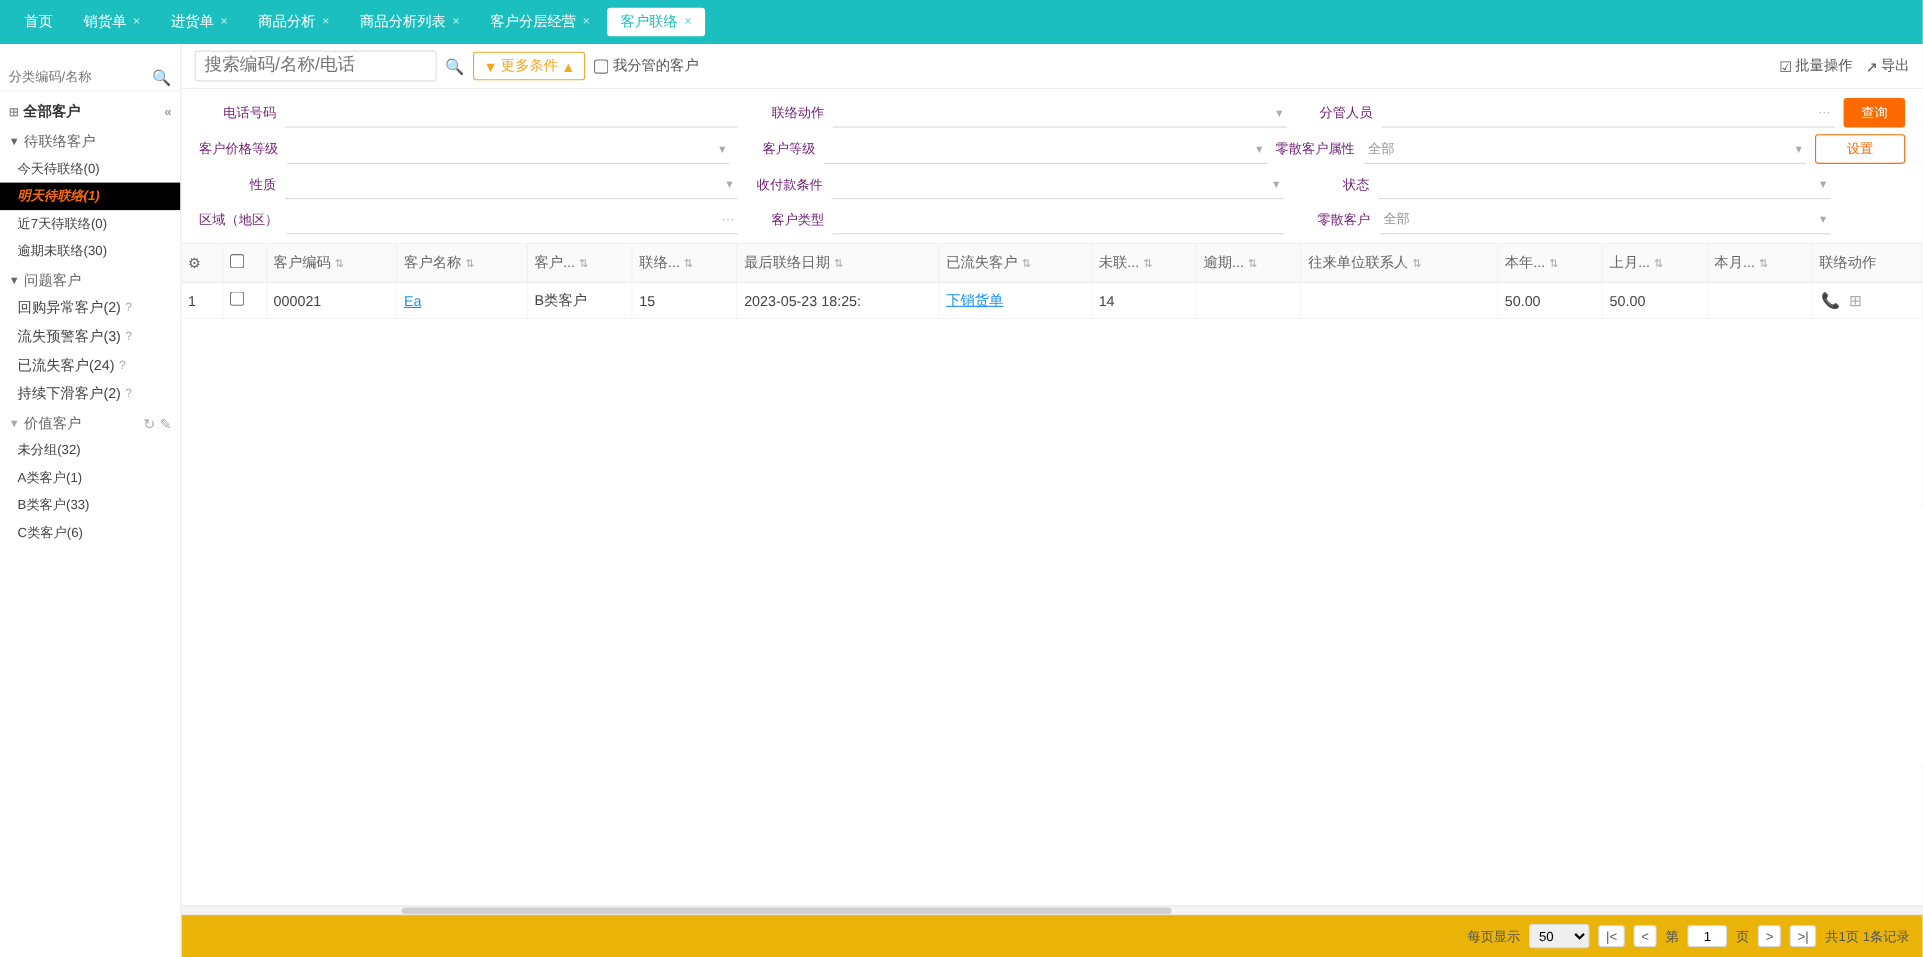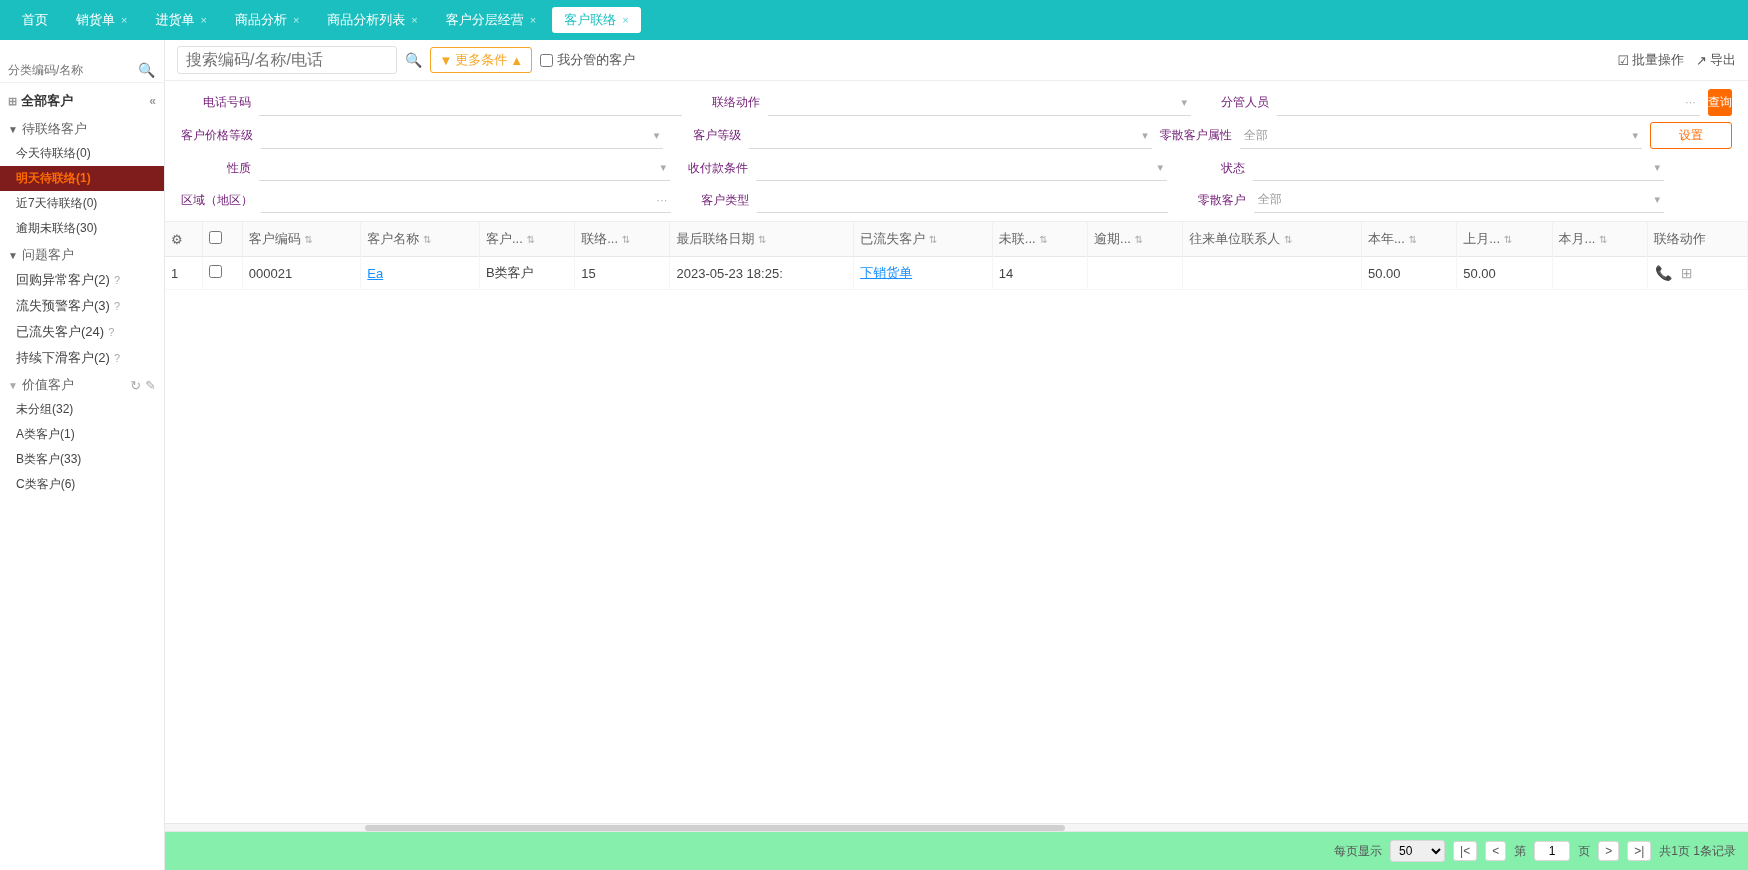"查询" .query-btn { padding: 5px 0 -> 5px 16px }
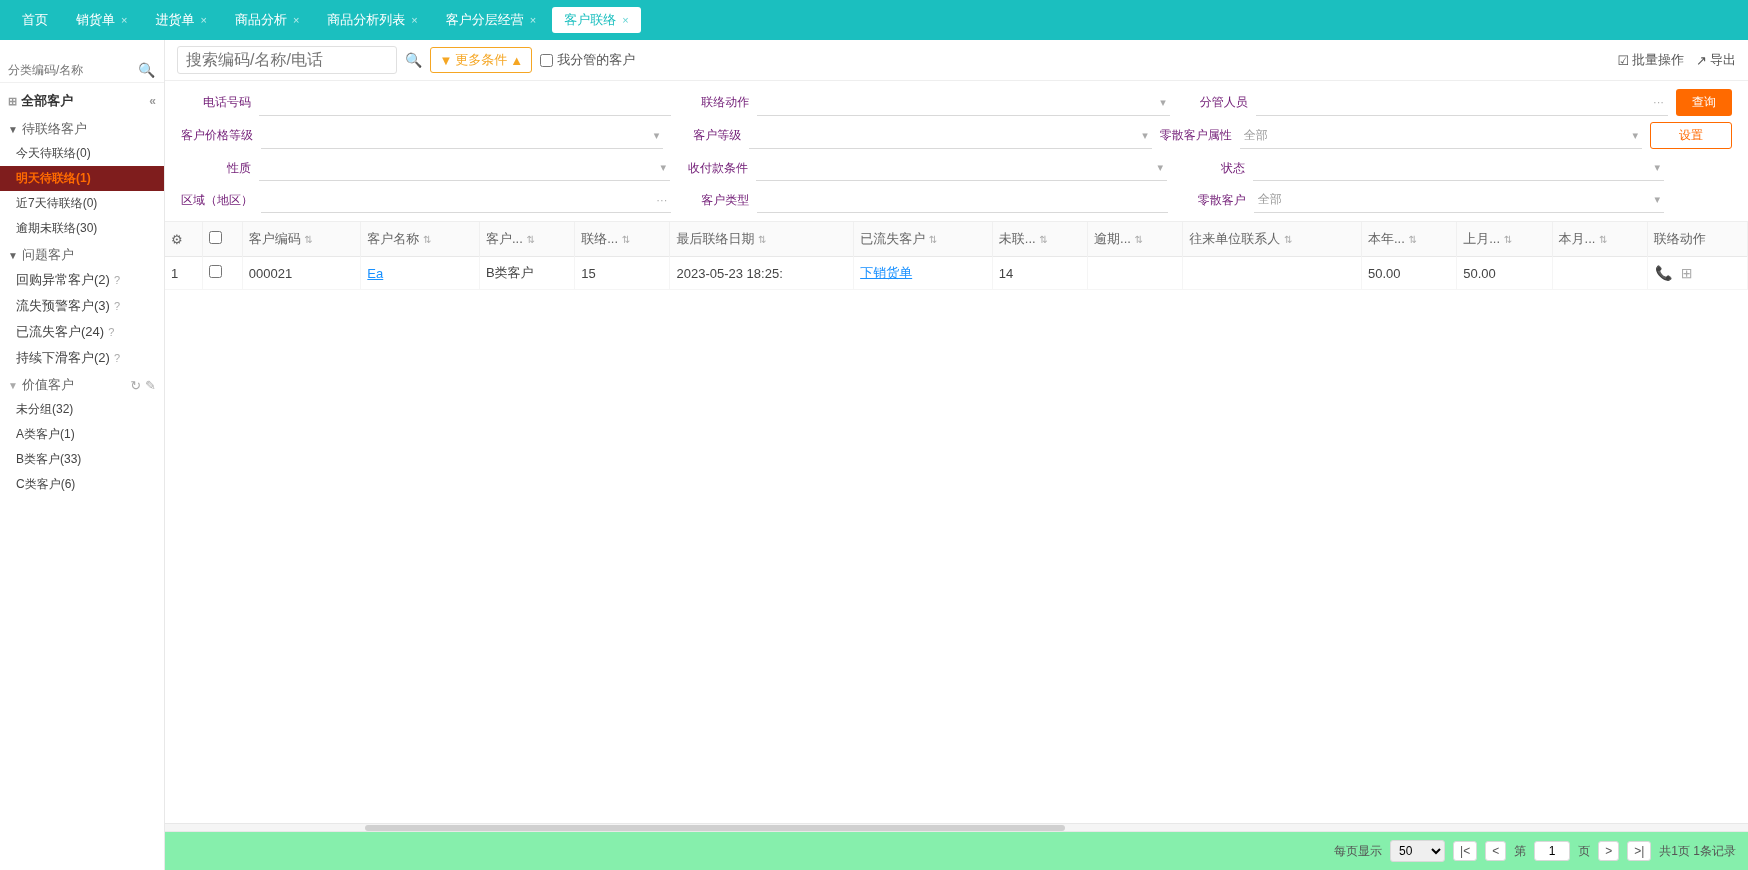"明天待联络(1)" .sidebar-item.active { background: #7f1d1d -> #000000; font-style: none -> italic }
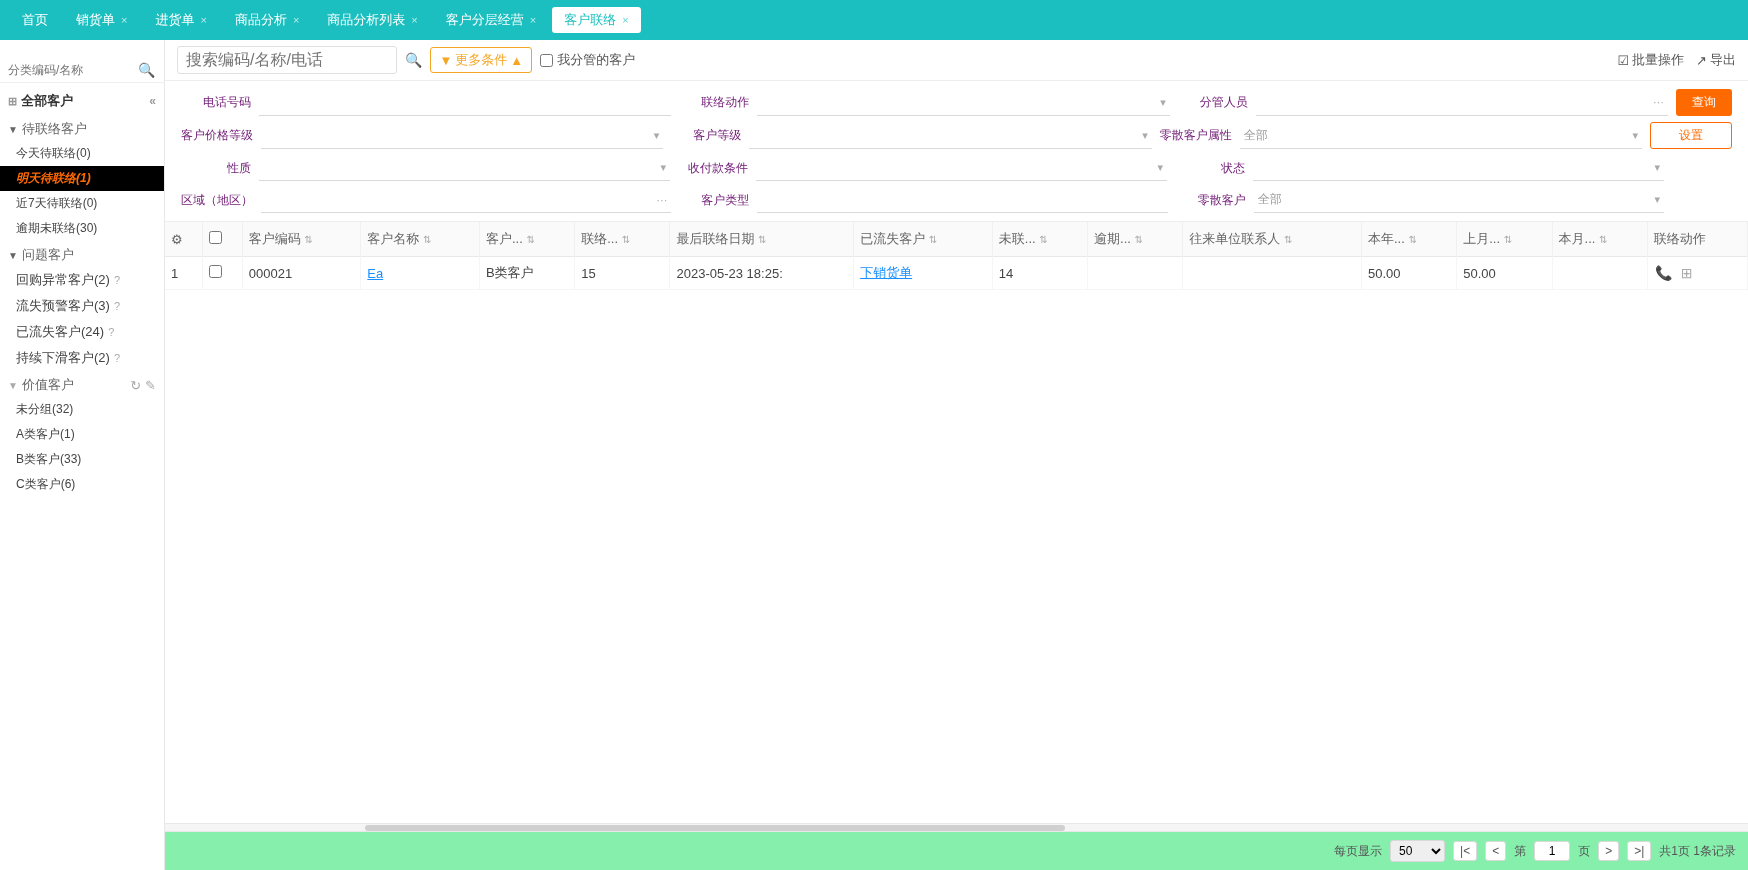"每页显示" .table-footer { background: #86efac -> #eab308 }
